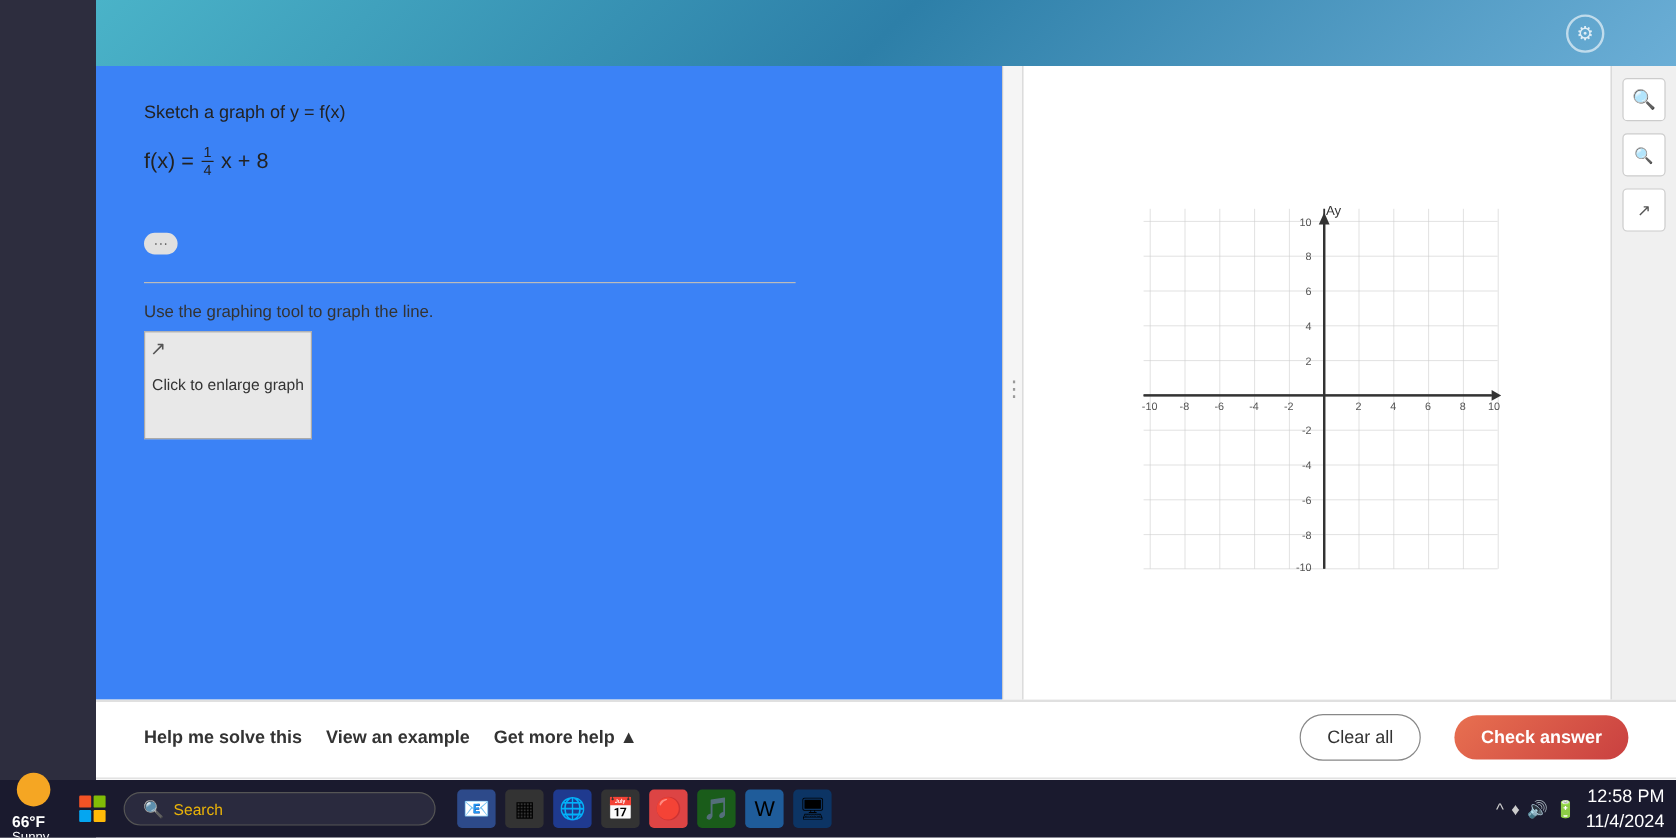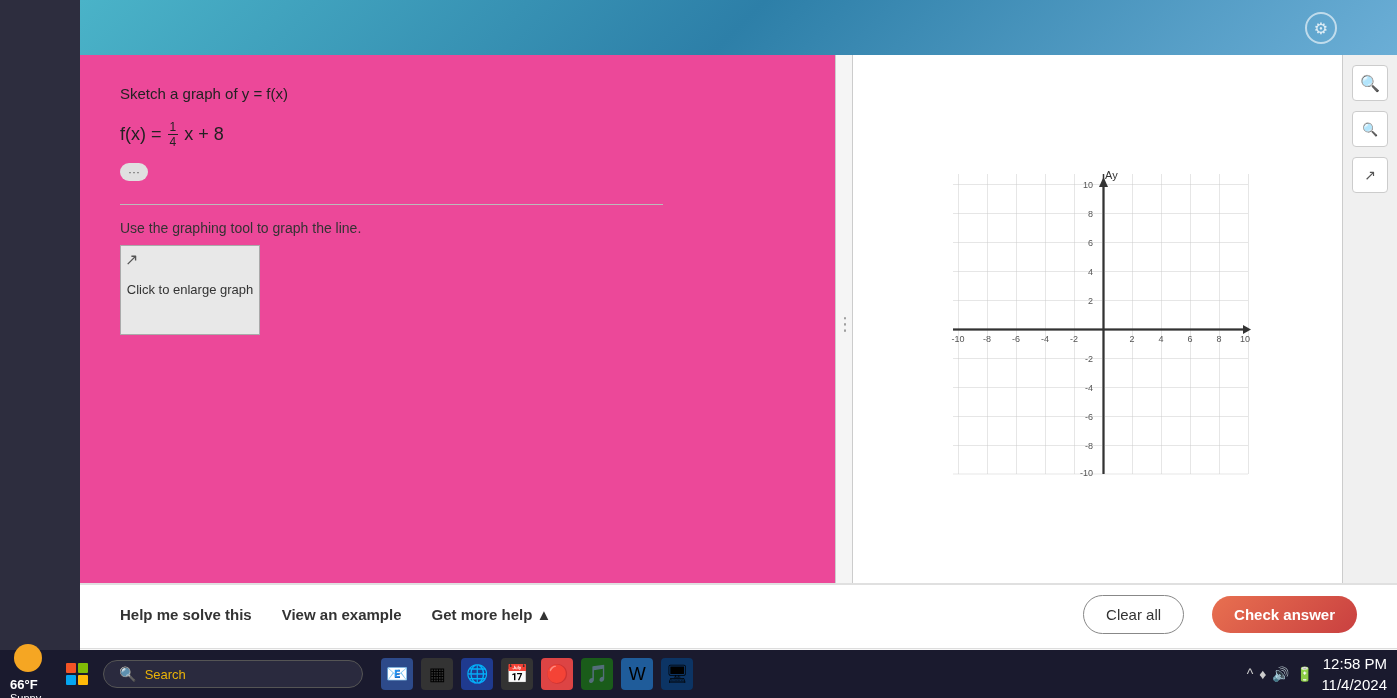"Sketch a graph of y" .left-panel { background: #ec4899 -> #3b82f6 }
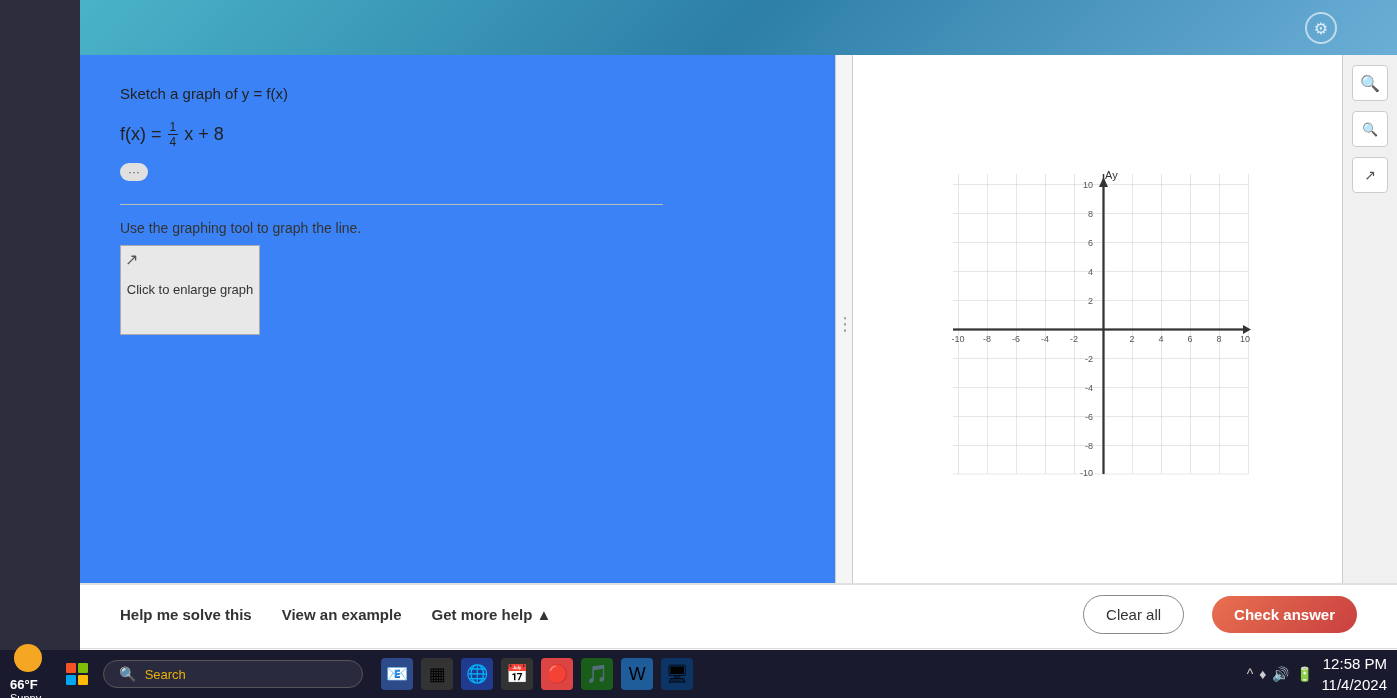"f(x) =" .function-display { margin-bottom: 5px -> 36px }
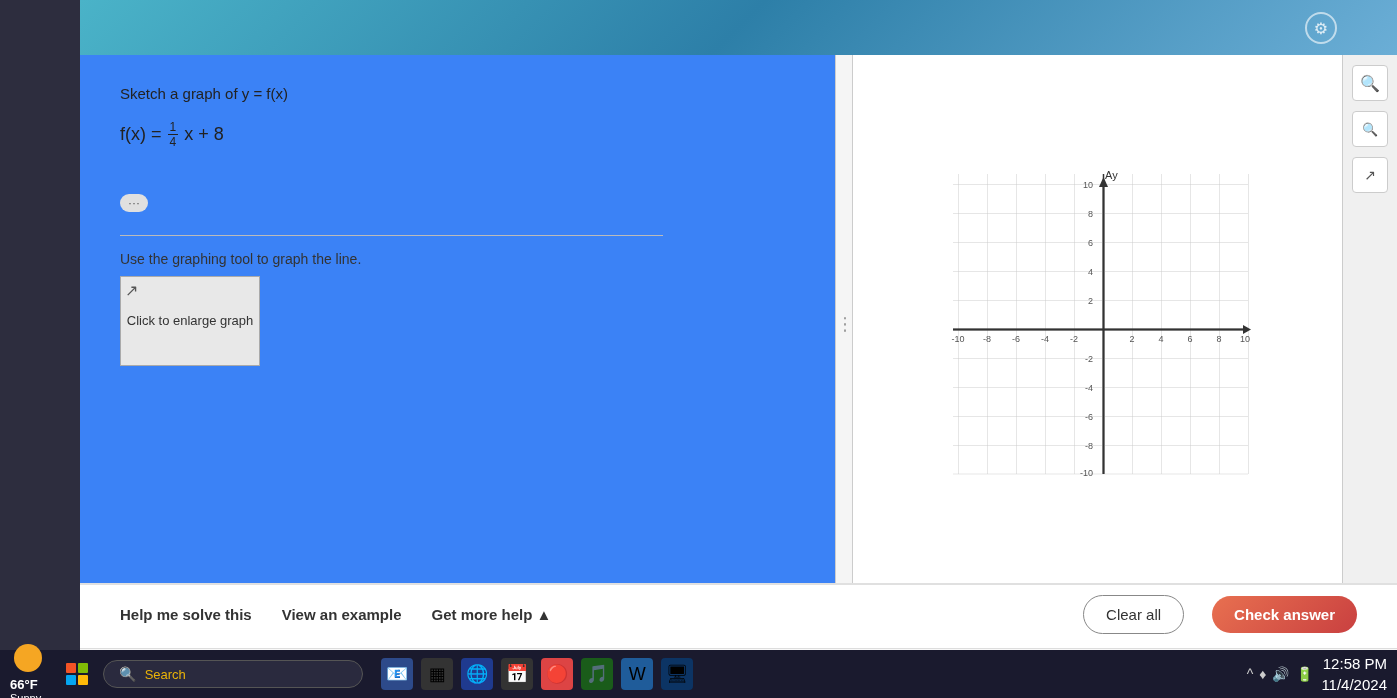"Help me solve this" .help-links { gap: 30px -> 20px }
